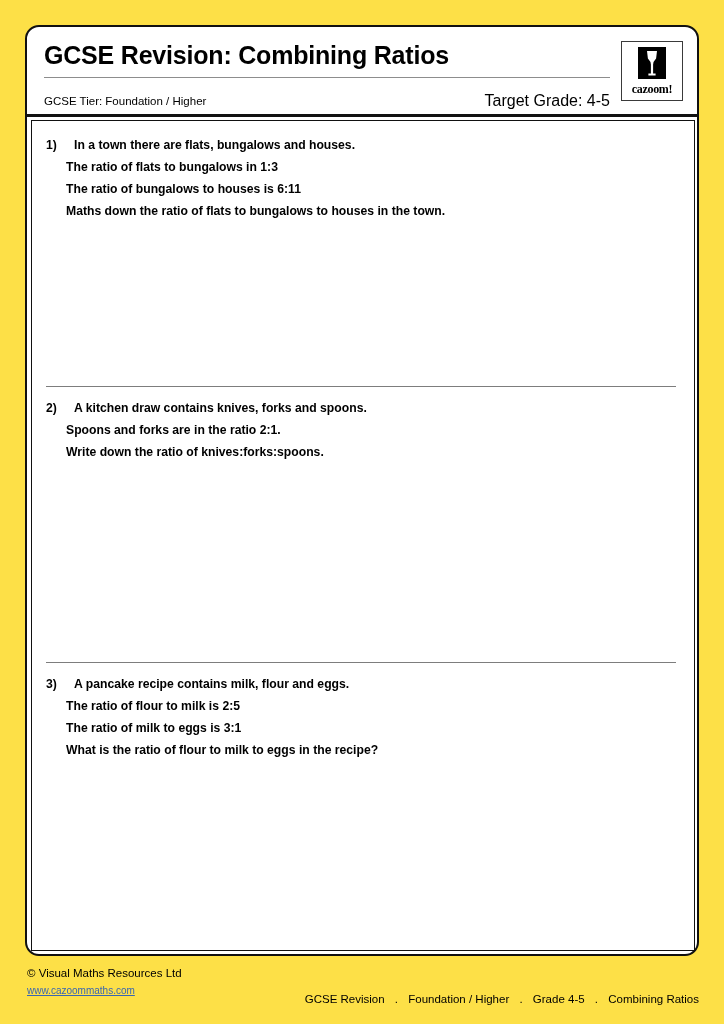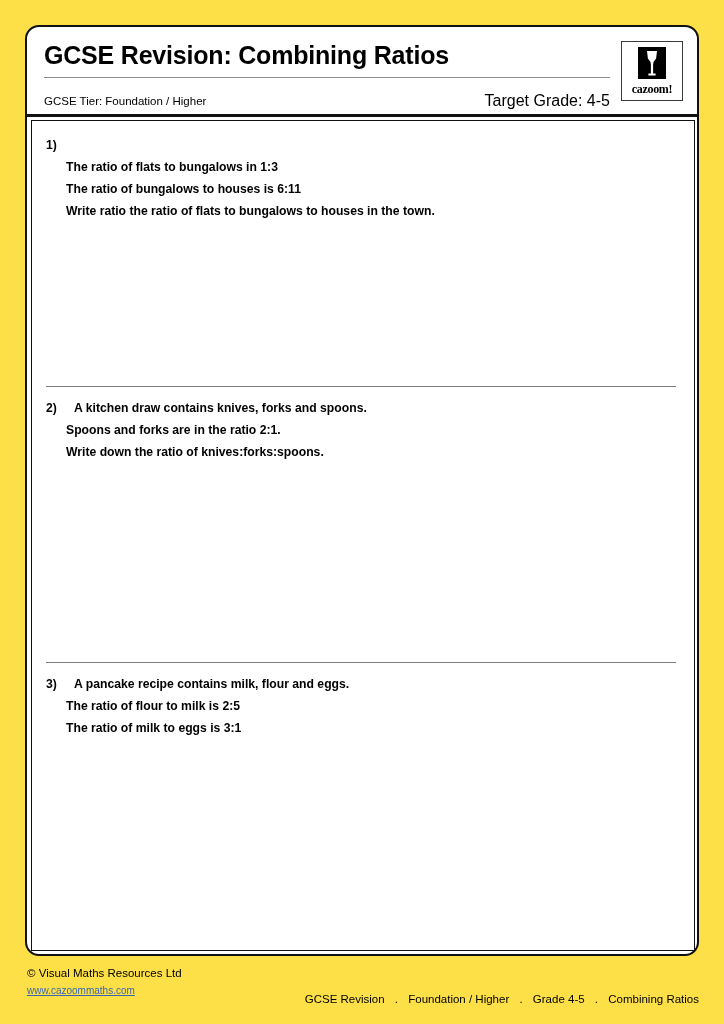"In a town there are" span.q-text { html: none -> <span>In a town there are flats, bungalows and houses.</span> }
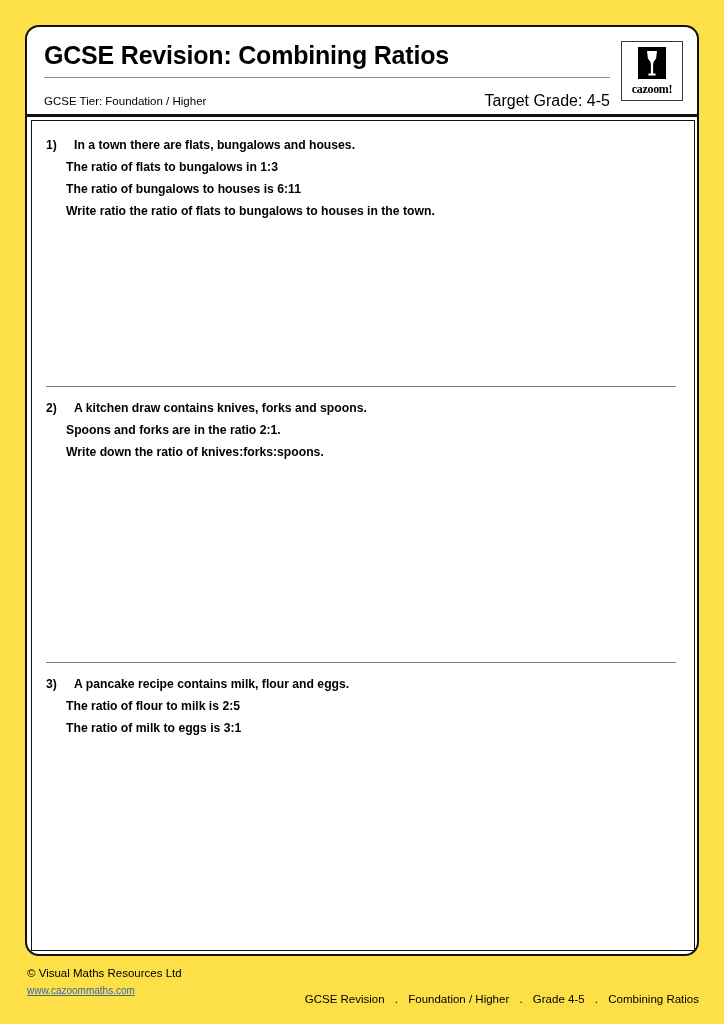"Write ratio the ratio of" span.q-text { text: Write ratio -> Maths down }
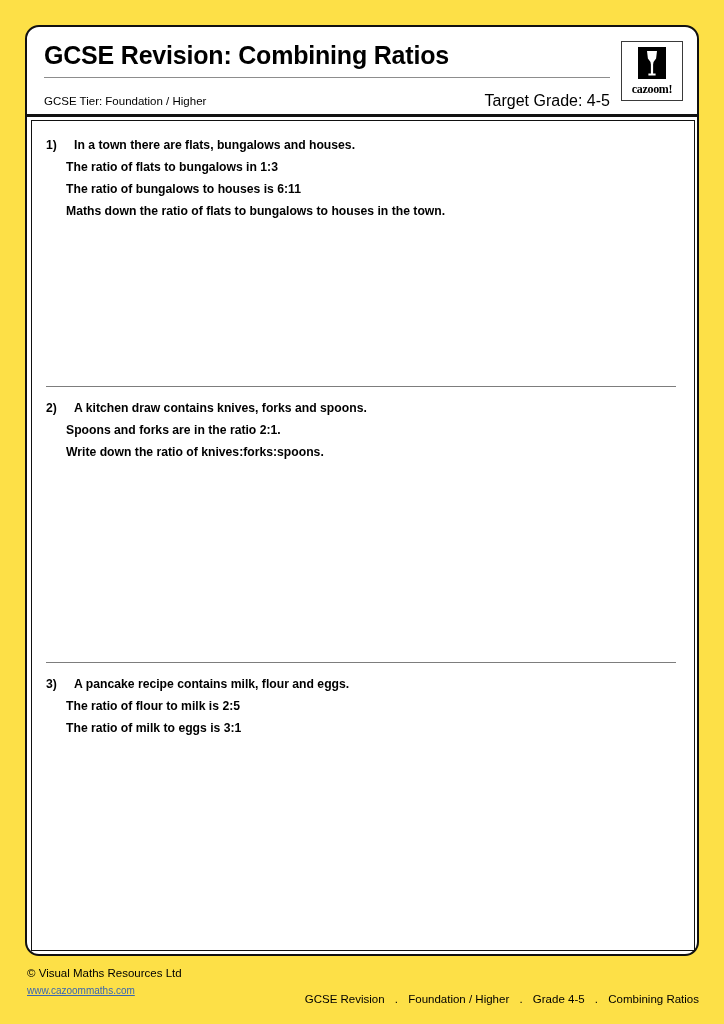"What is the ratio of" div.q-line { html: none -> <div> <span>What is the ratio of flour to milk to eggs in the recipe?</span> </div> }
